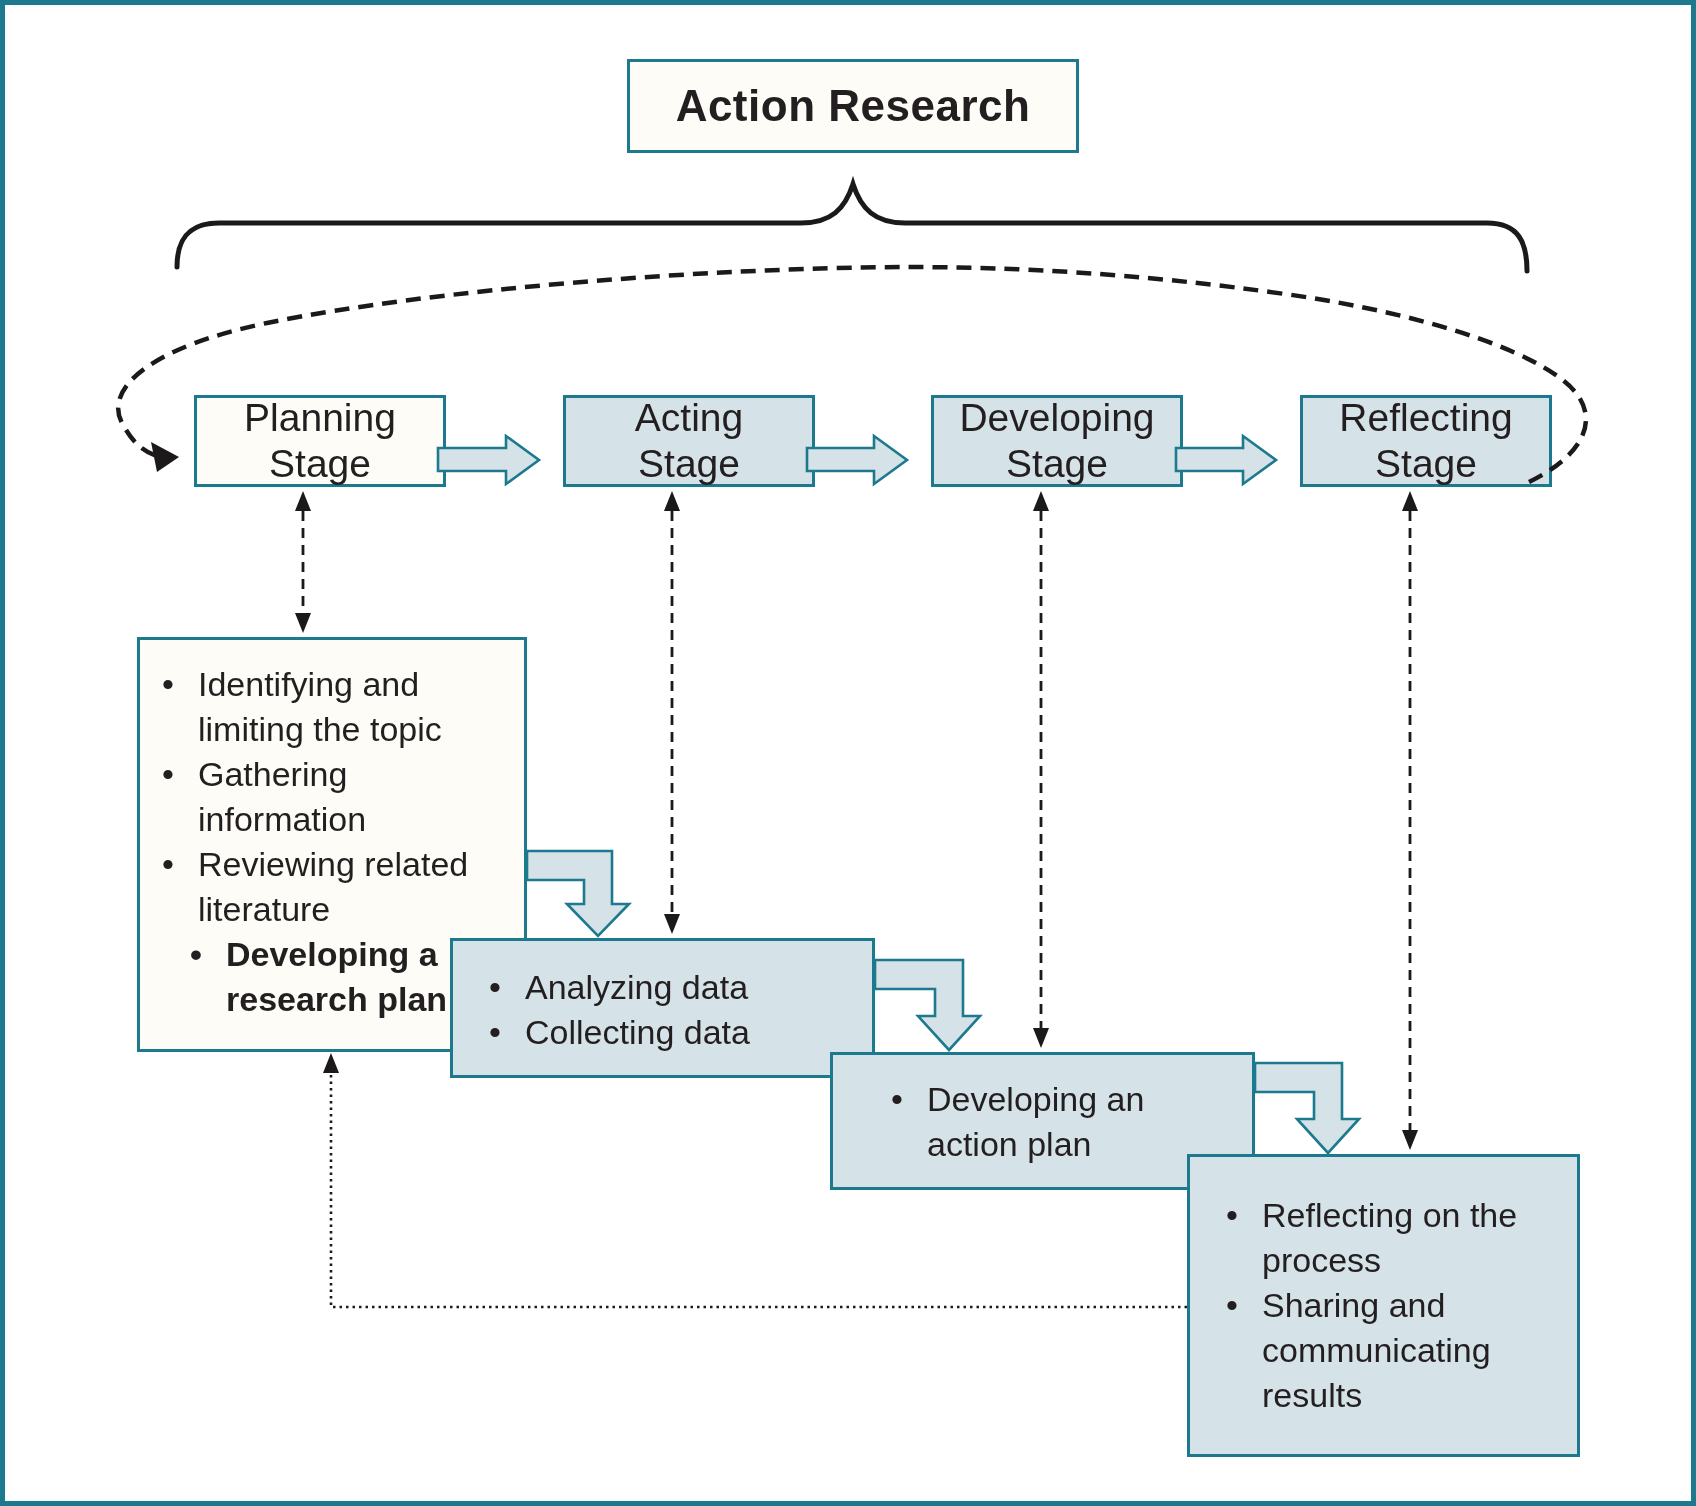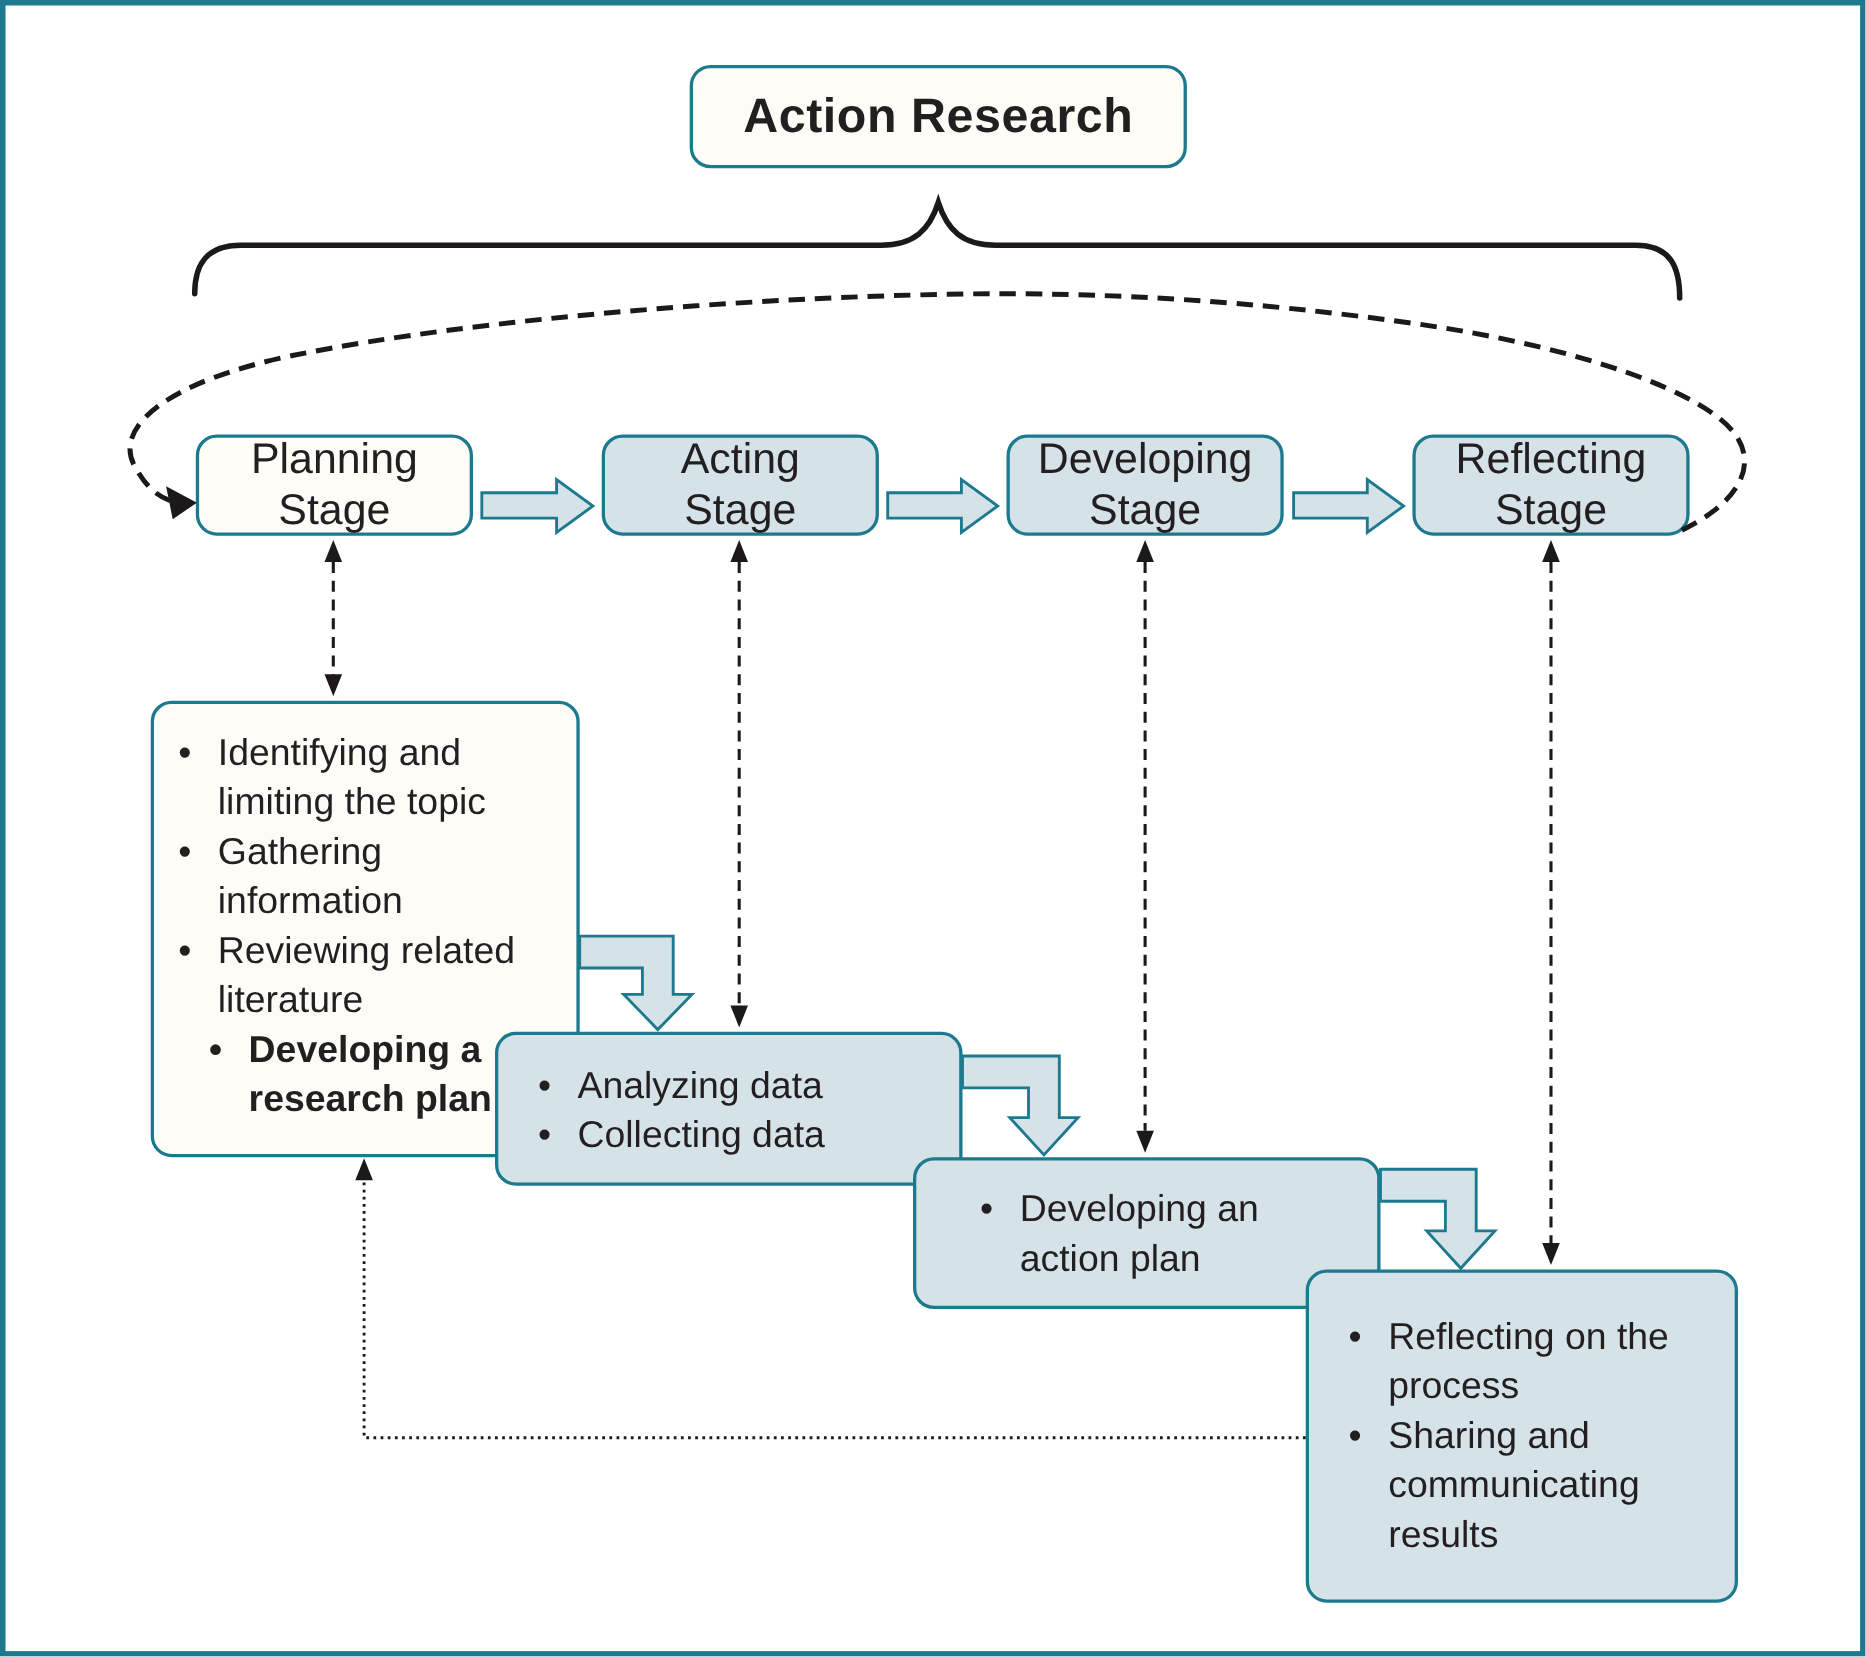"Action Research" .abs { border-radius: 19px -> none }
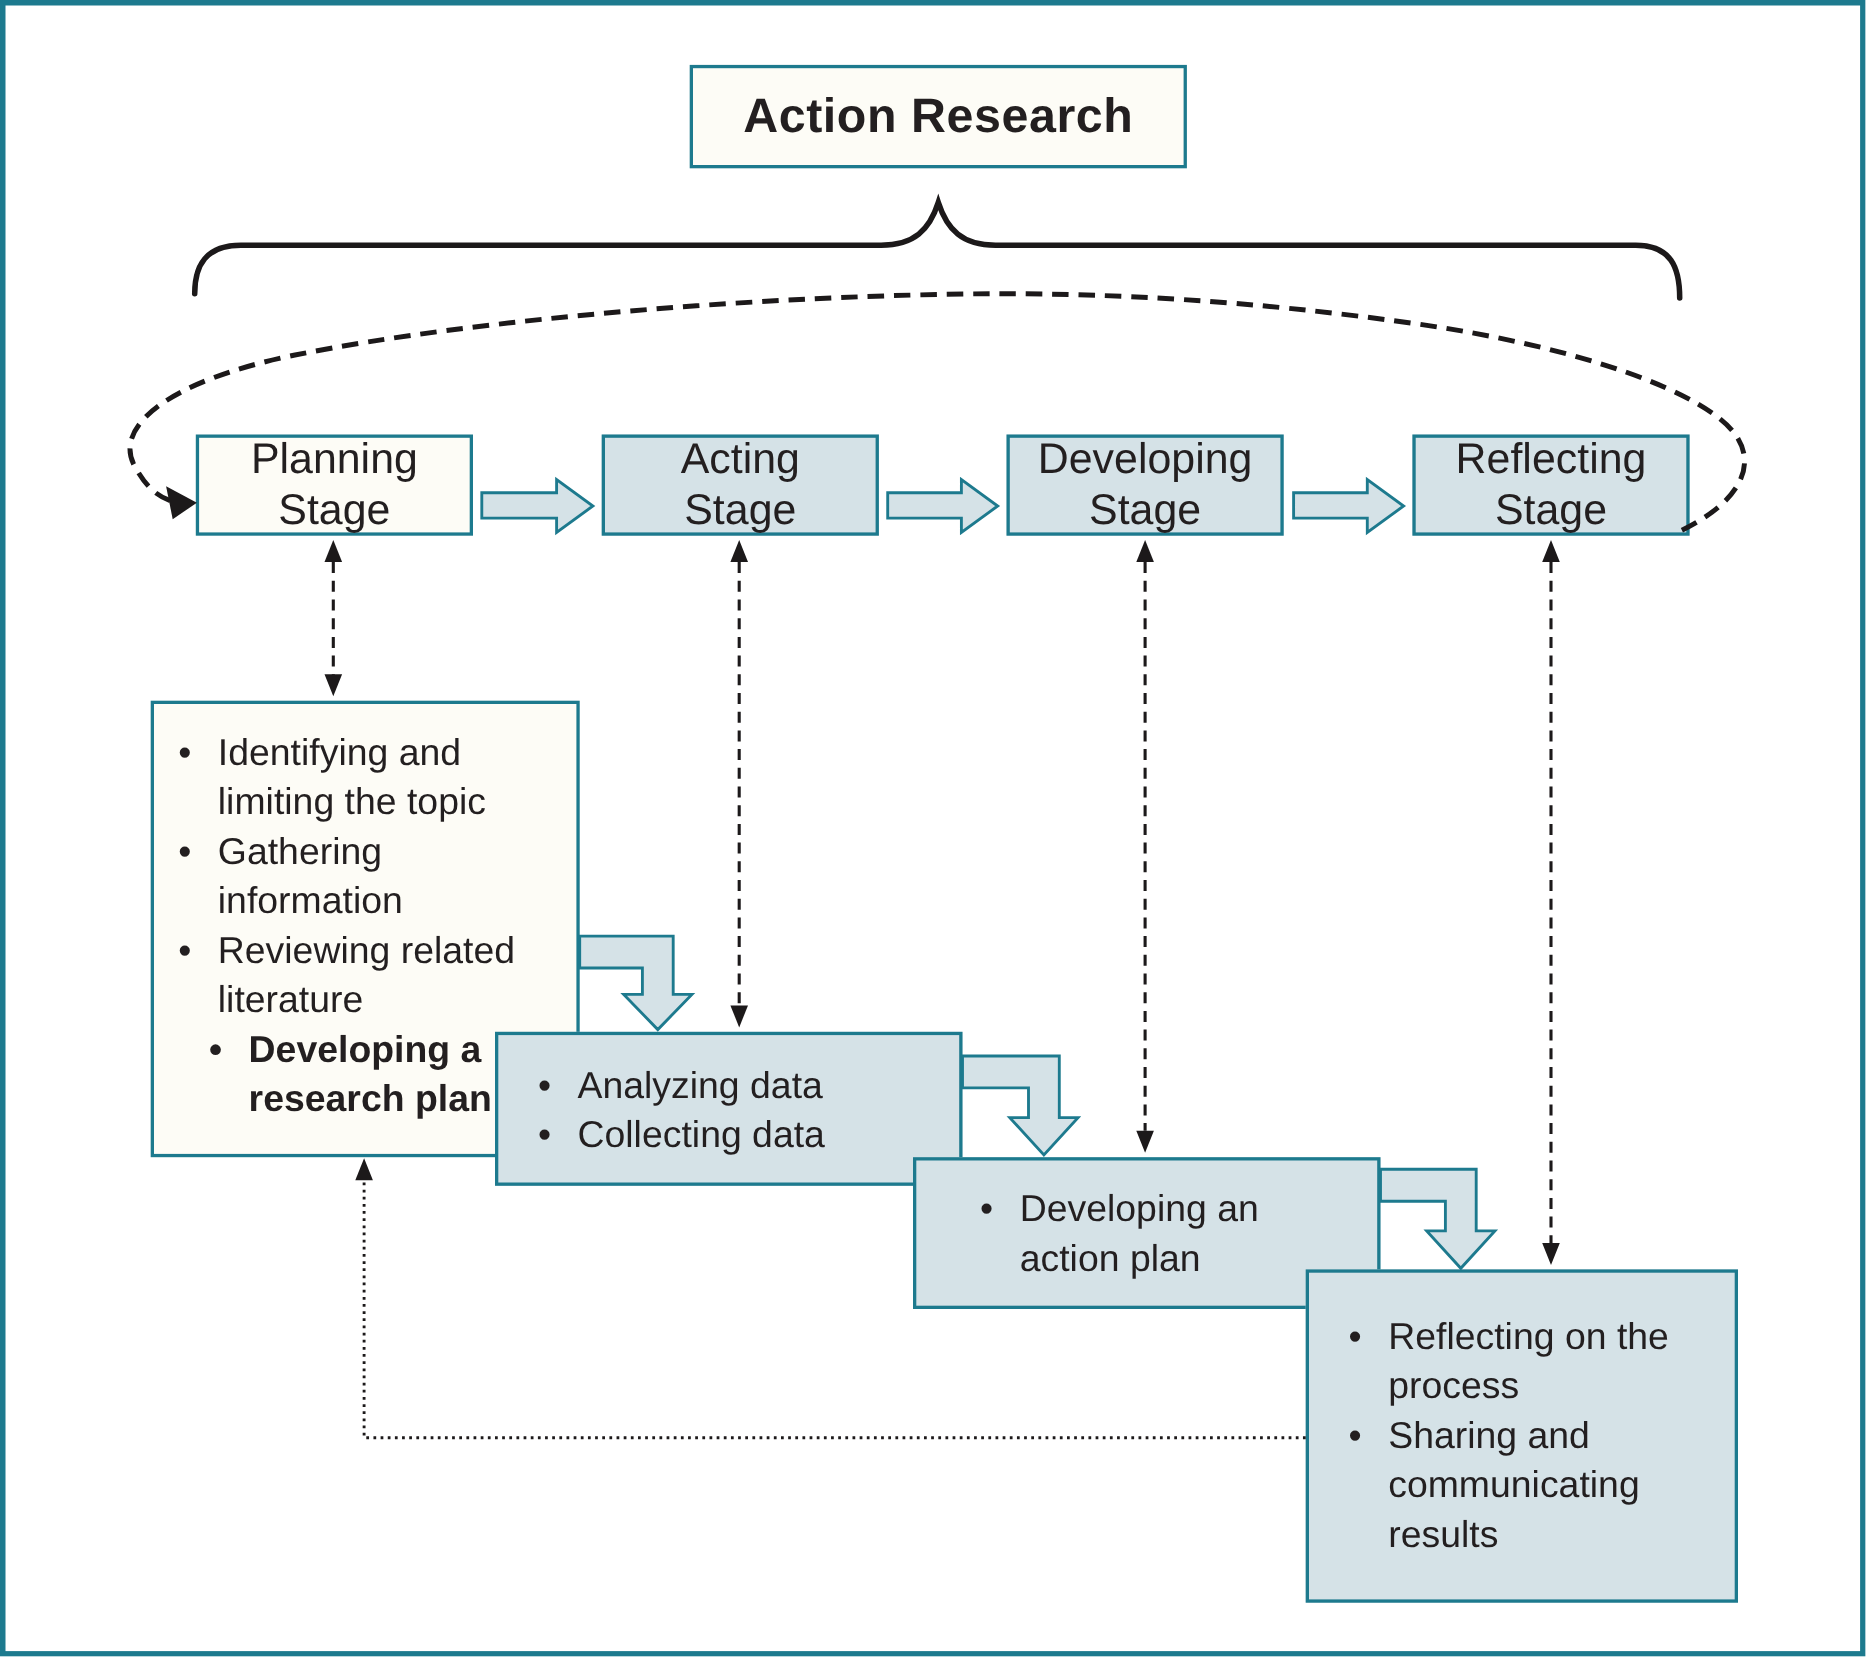"Planning Stage" .stage-box { margin-left: none -> 16px }
